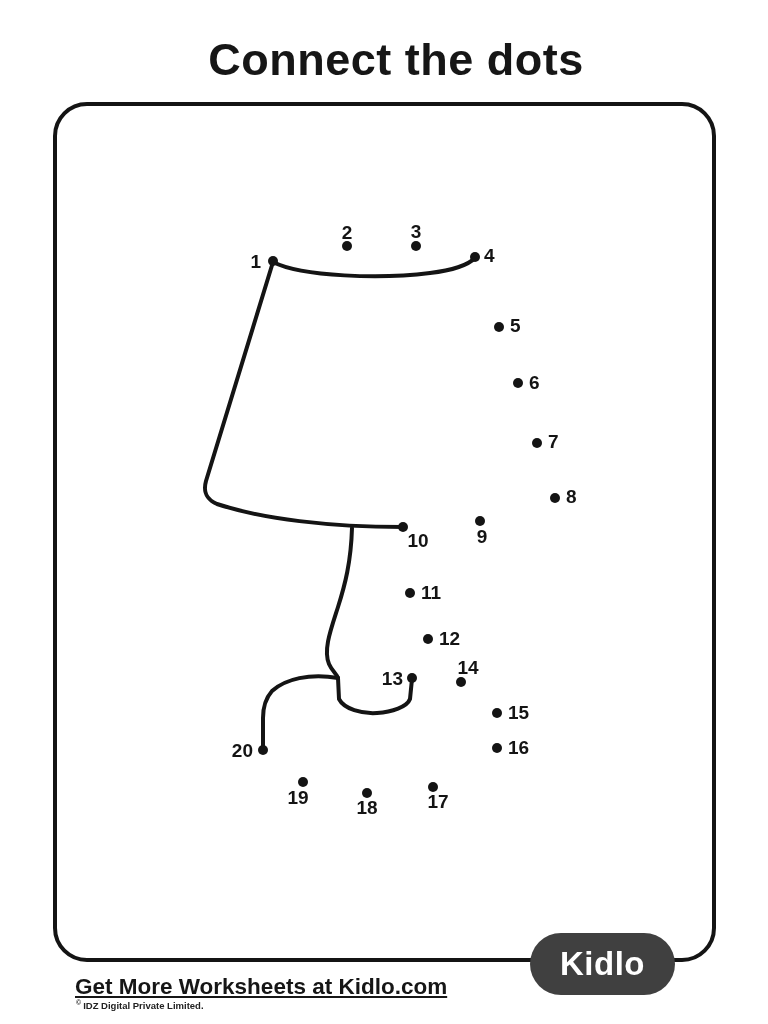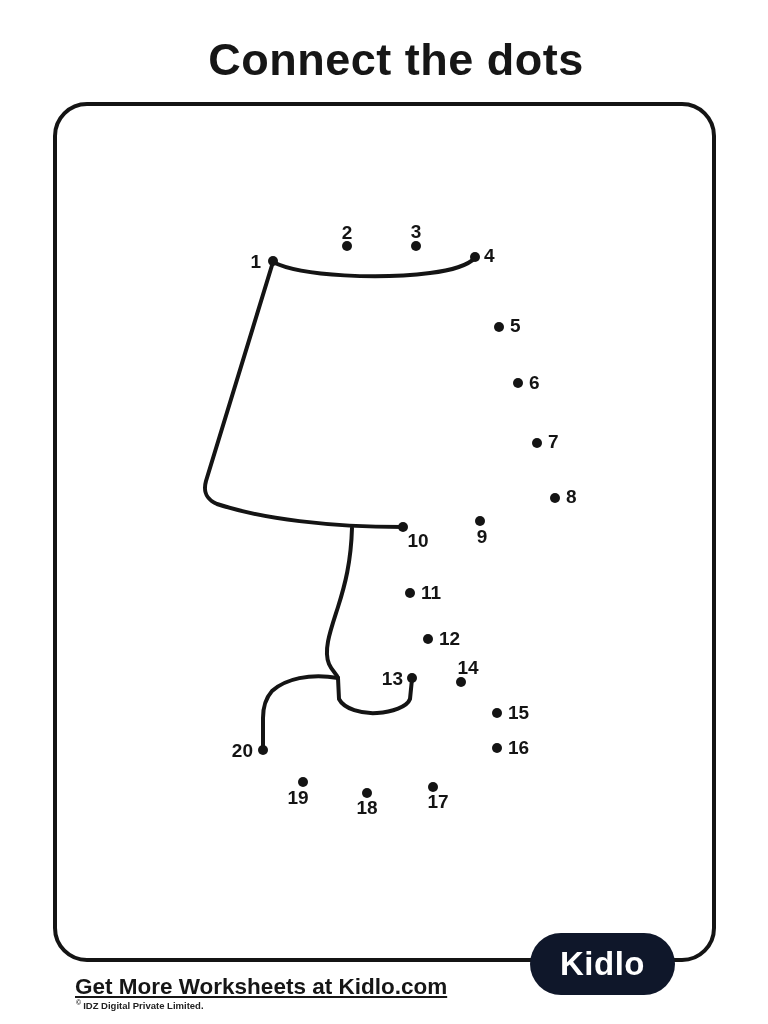"Kidlo" .kidlo-pill { background: #0f172a -> #404040 }
